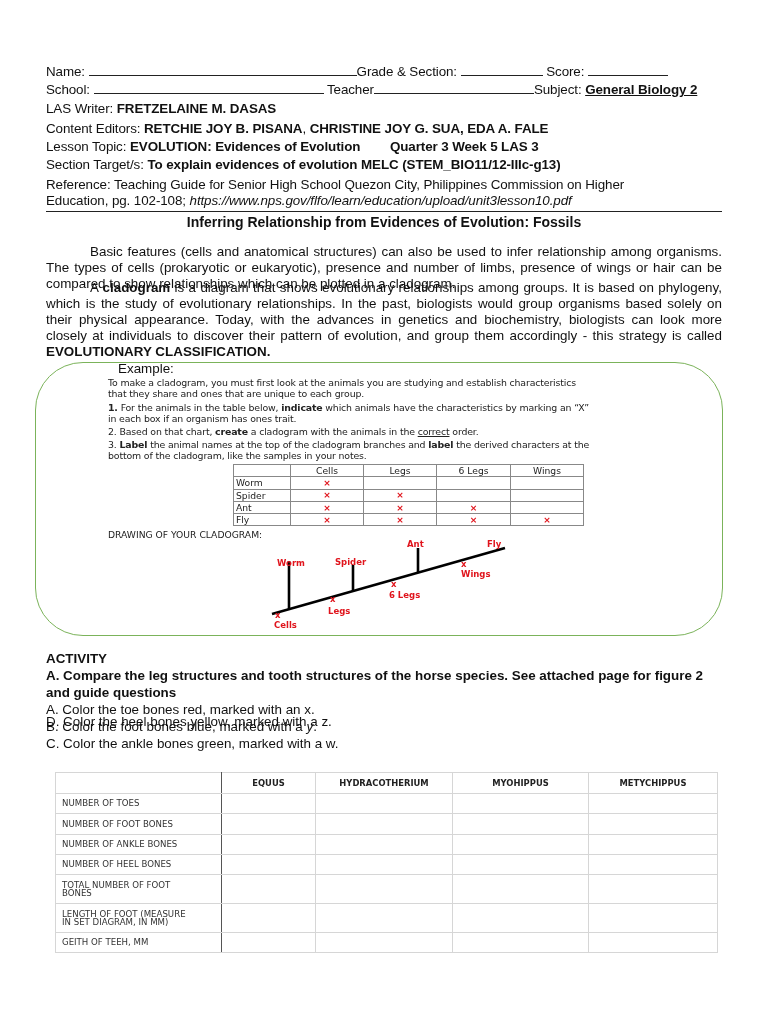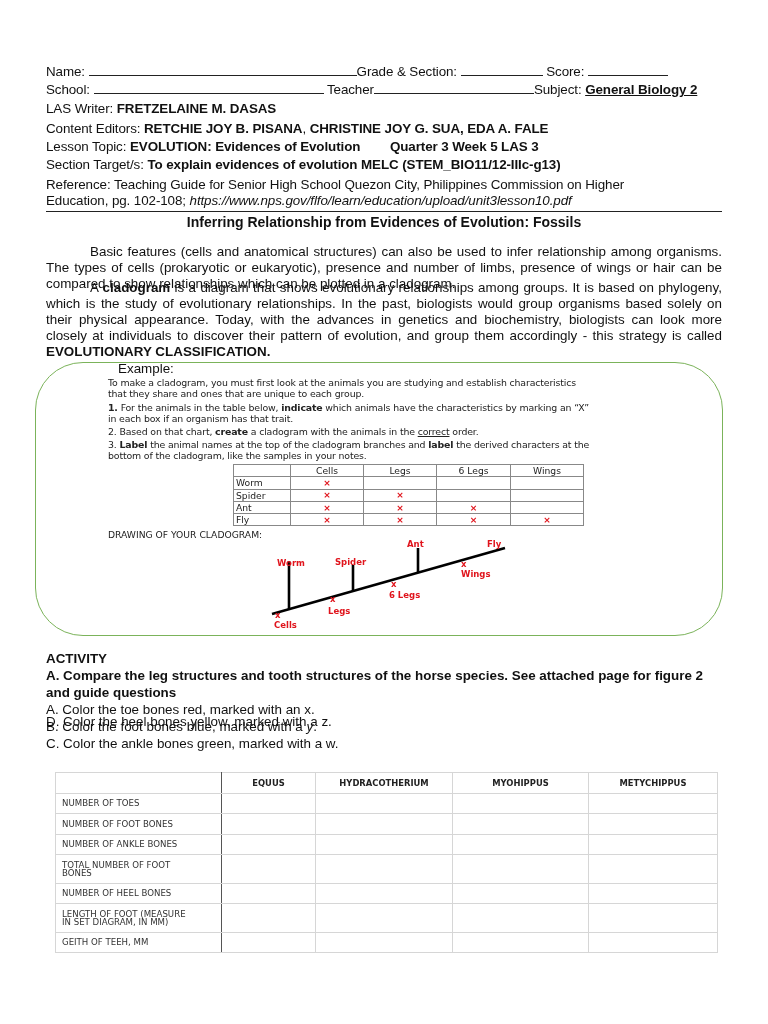"in each box if an" div.ex-text { text: that -> ones }
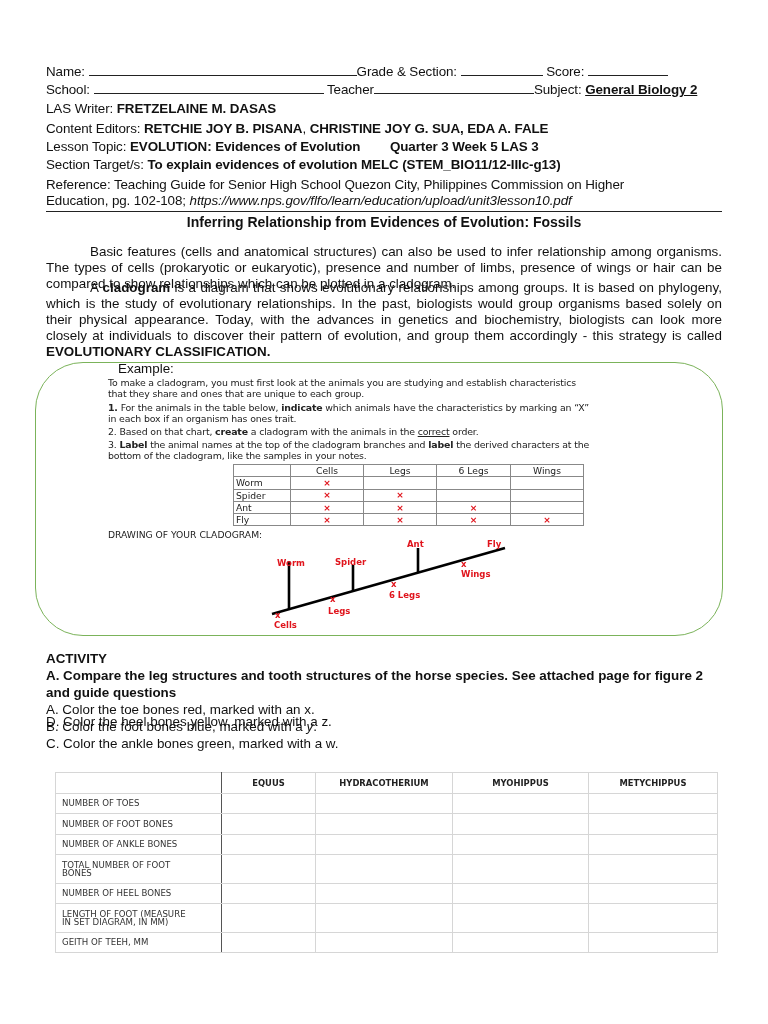"TOTAL NUMBER OF FOOT" tr { order: before "NUMBER OF HEEL BONES" -> after "NUMBER OF HEEL BONES" }
